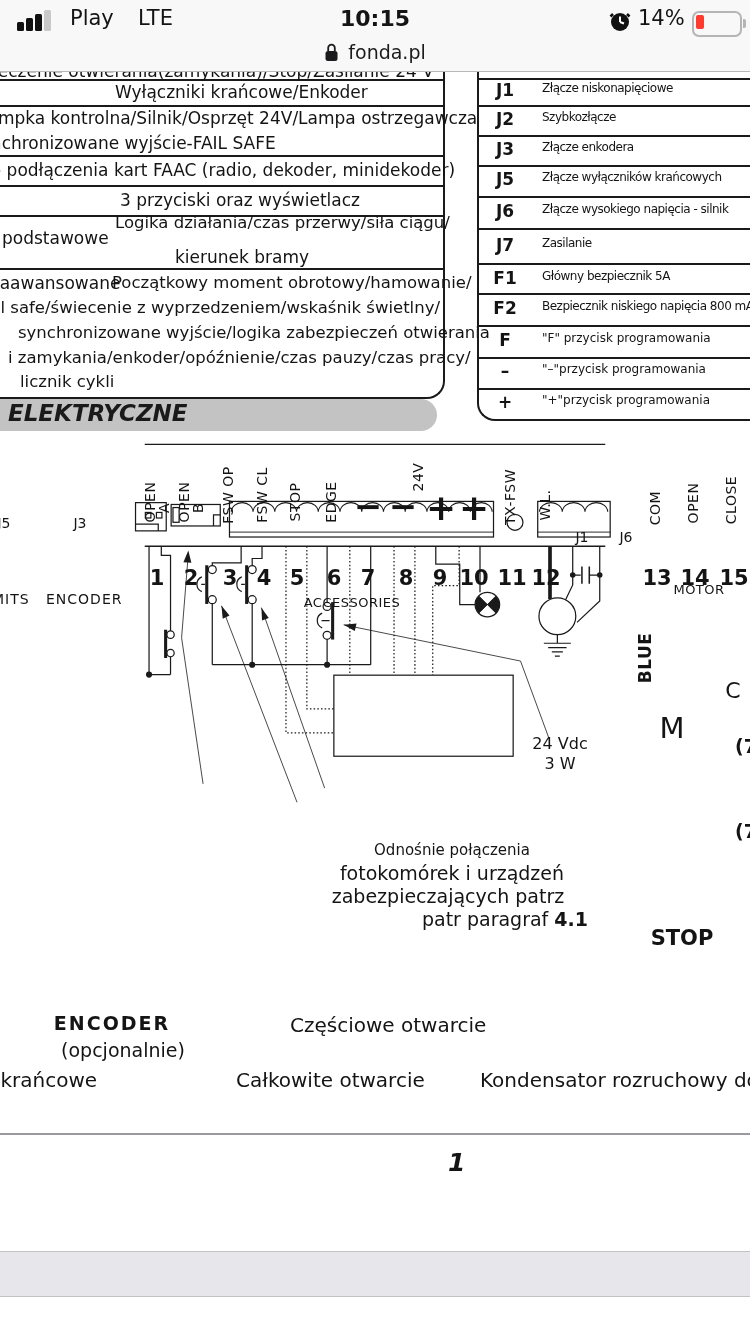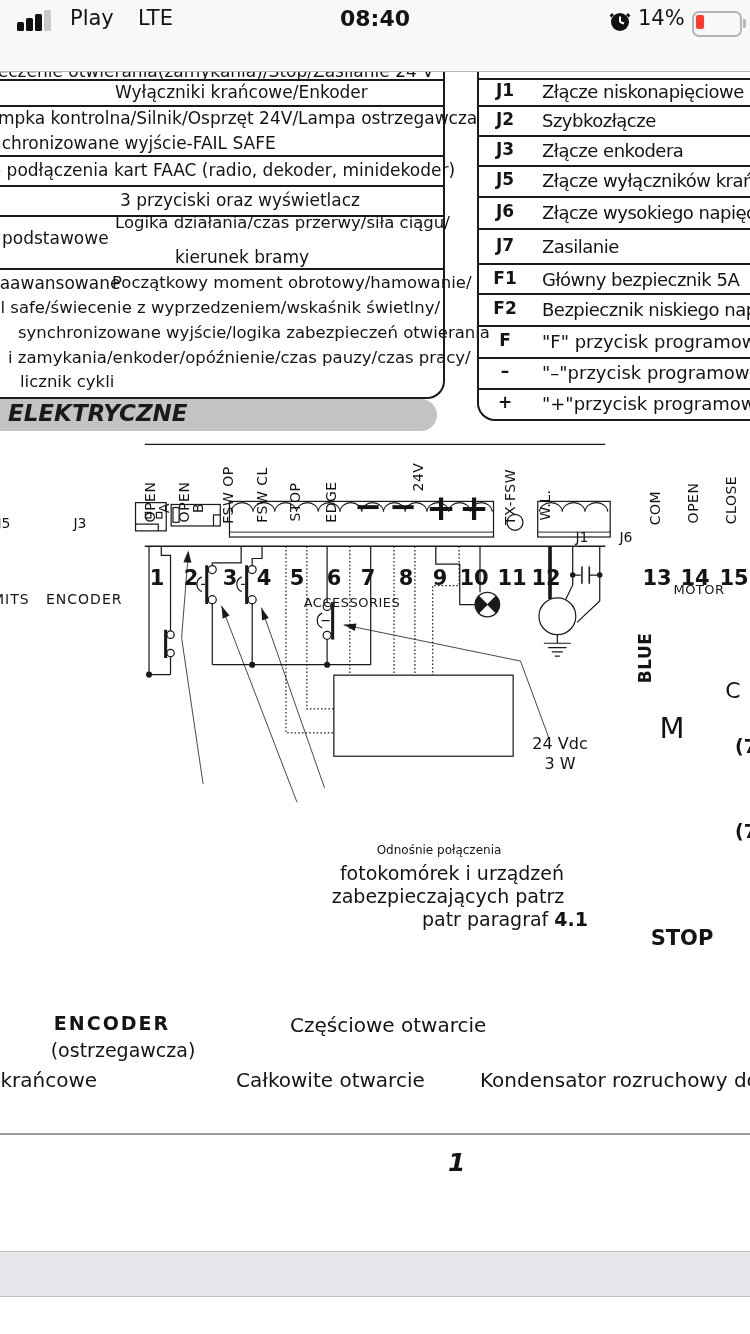"08:40" div.abs { text: 08:40 -> 10:15 }
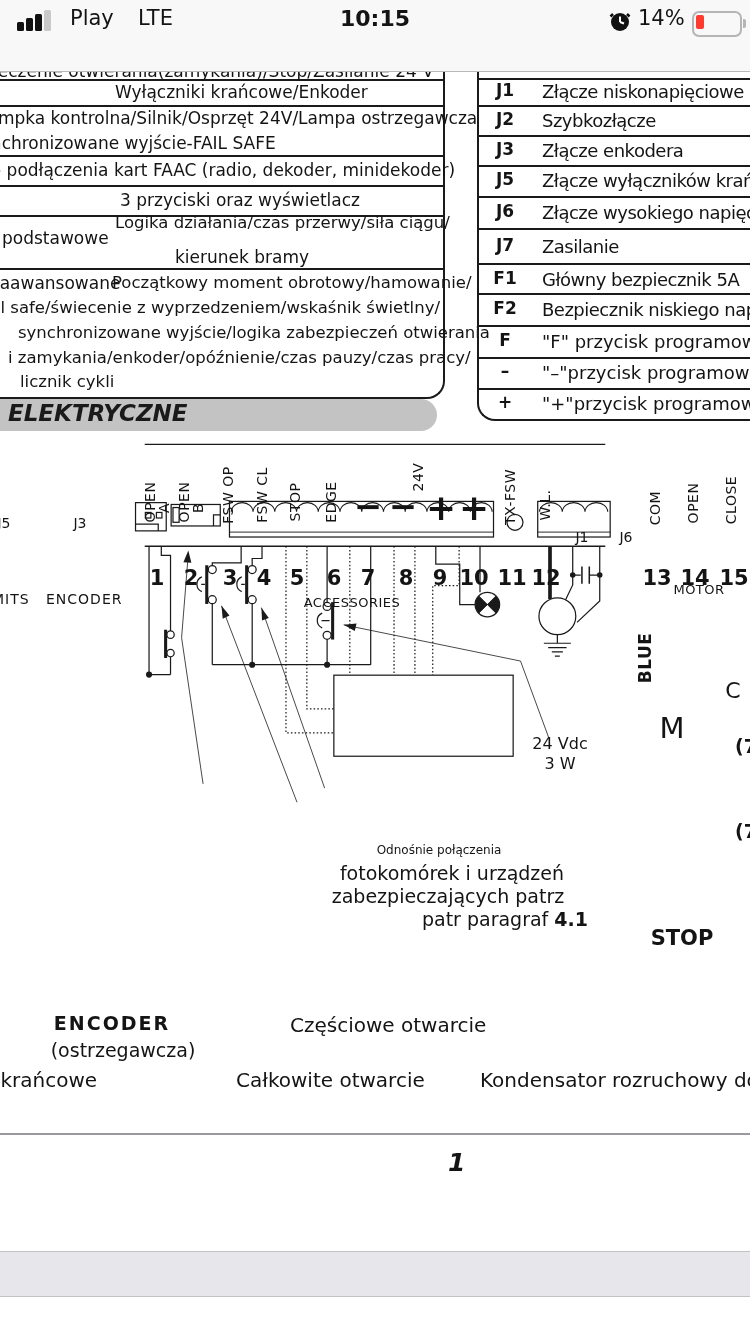"fonda.pl" div.abs { html: none -> <div> <svg> <rect></rect> <path></path> </svg> <span>fonda.pl</span> </div> }
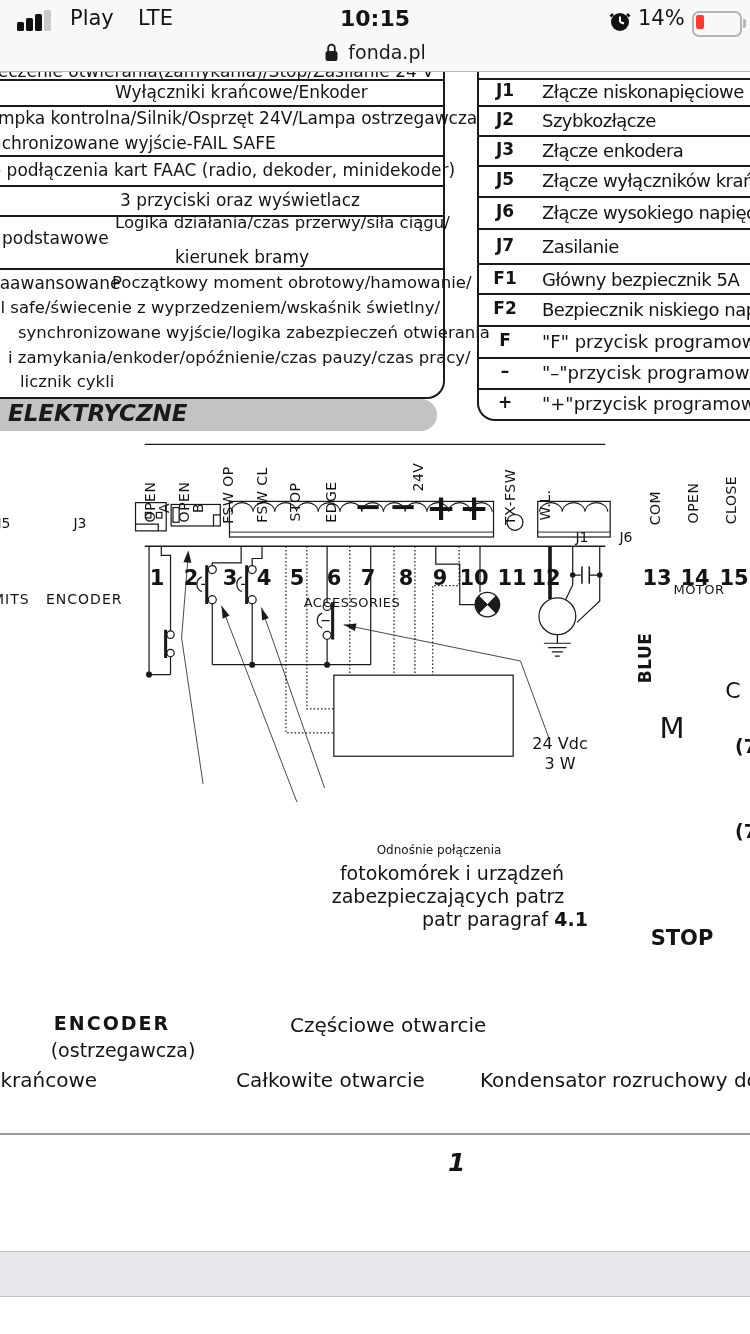"Złącze niskonapięciowe" .rdesc { font-size: 18px -> 12px }
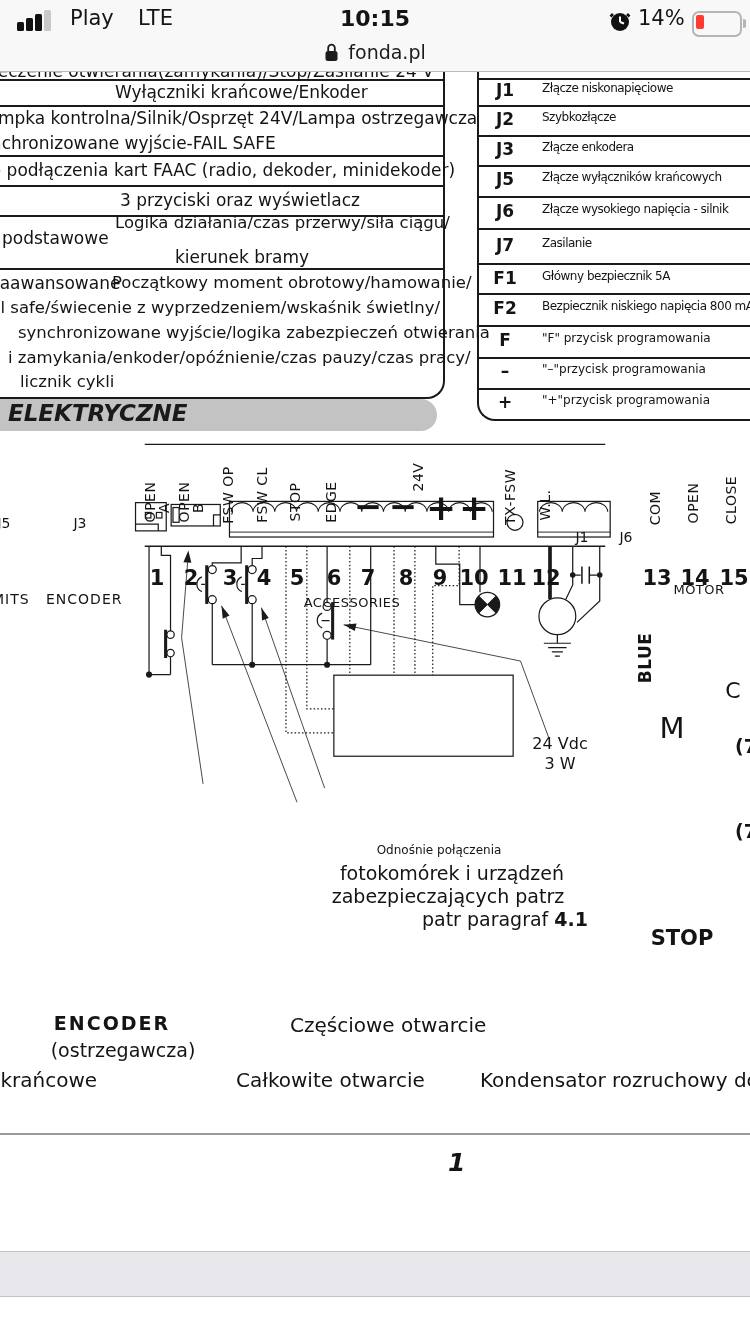"Odnośnie połączenia" div.t { font-size: 12px -> 15px; left: 439px -> 452px }
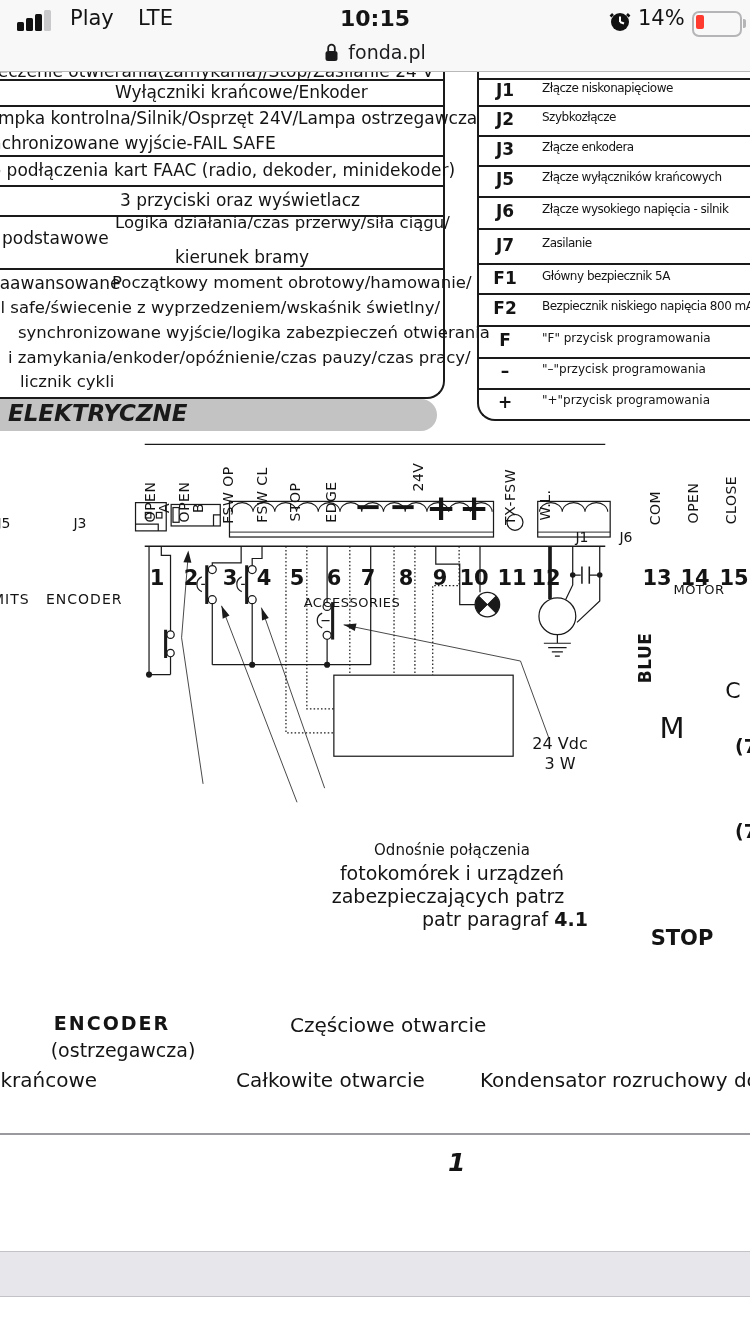"(ostrzegawcza)" div.capt { text: ostrzegawcza -> opcjonalnie }
